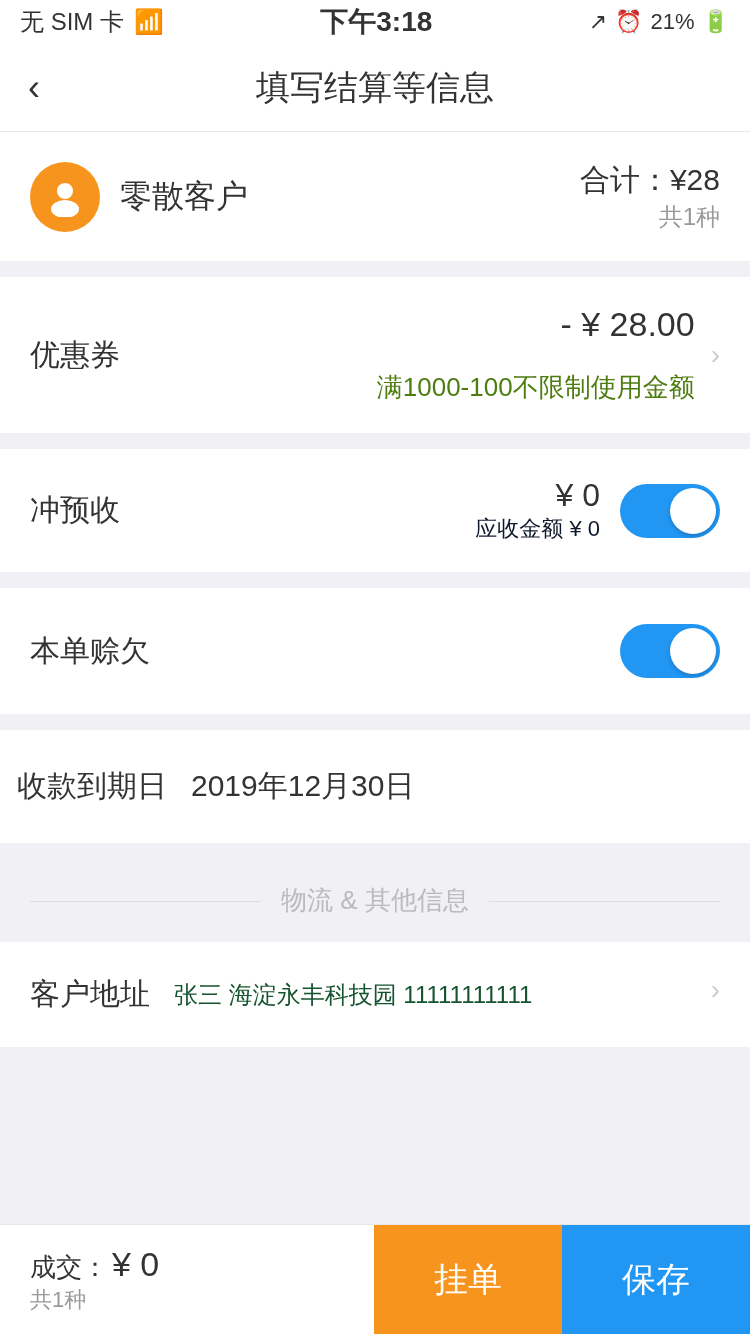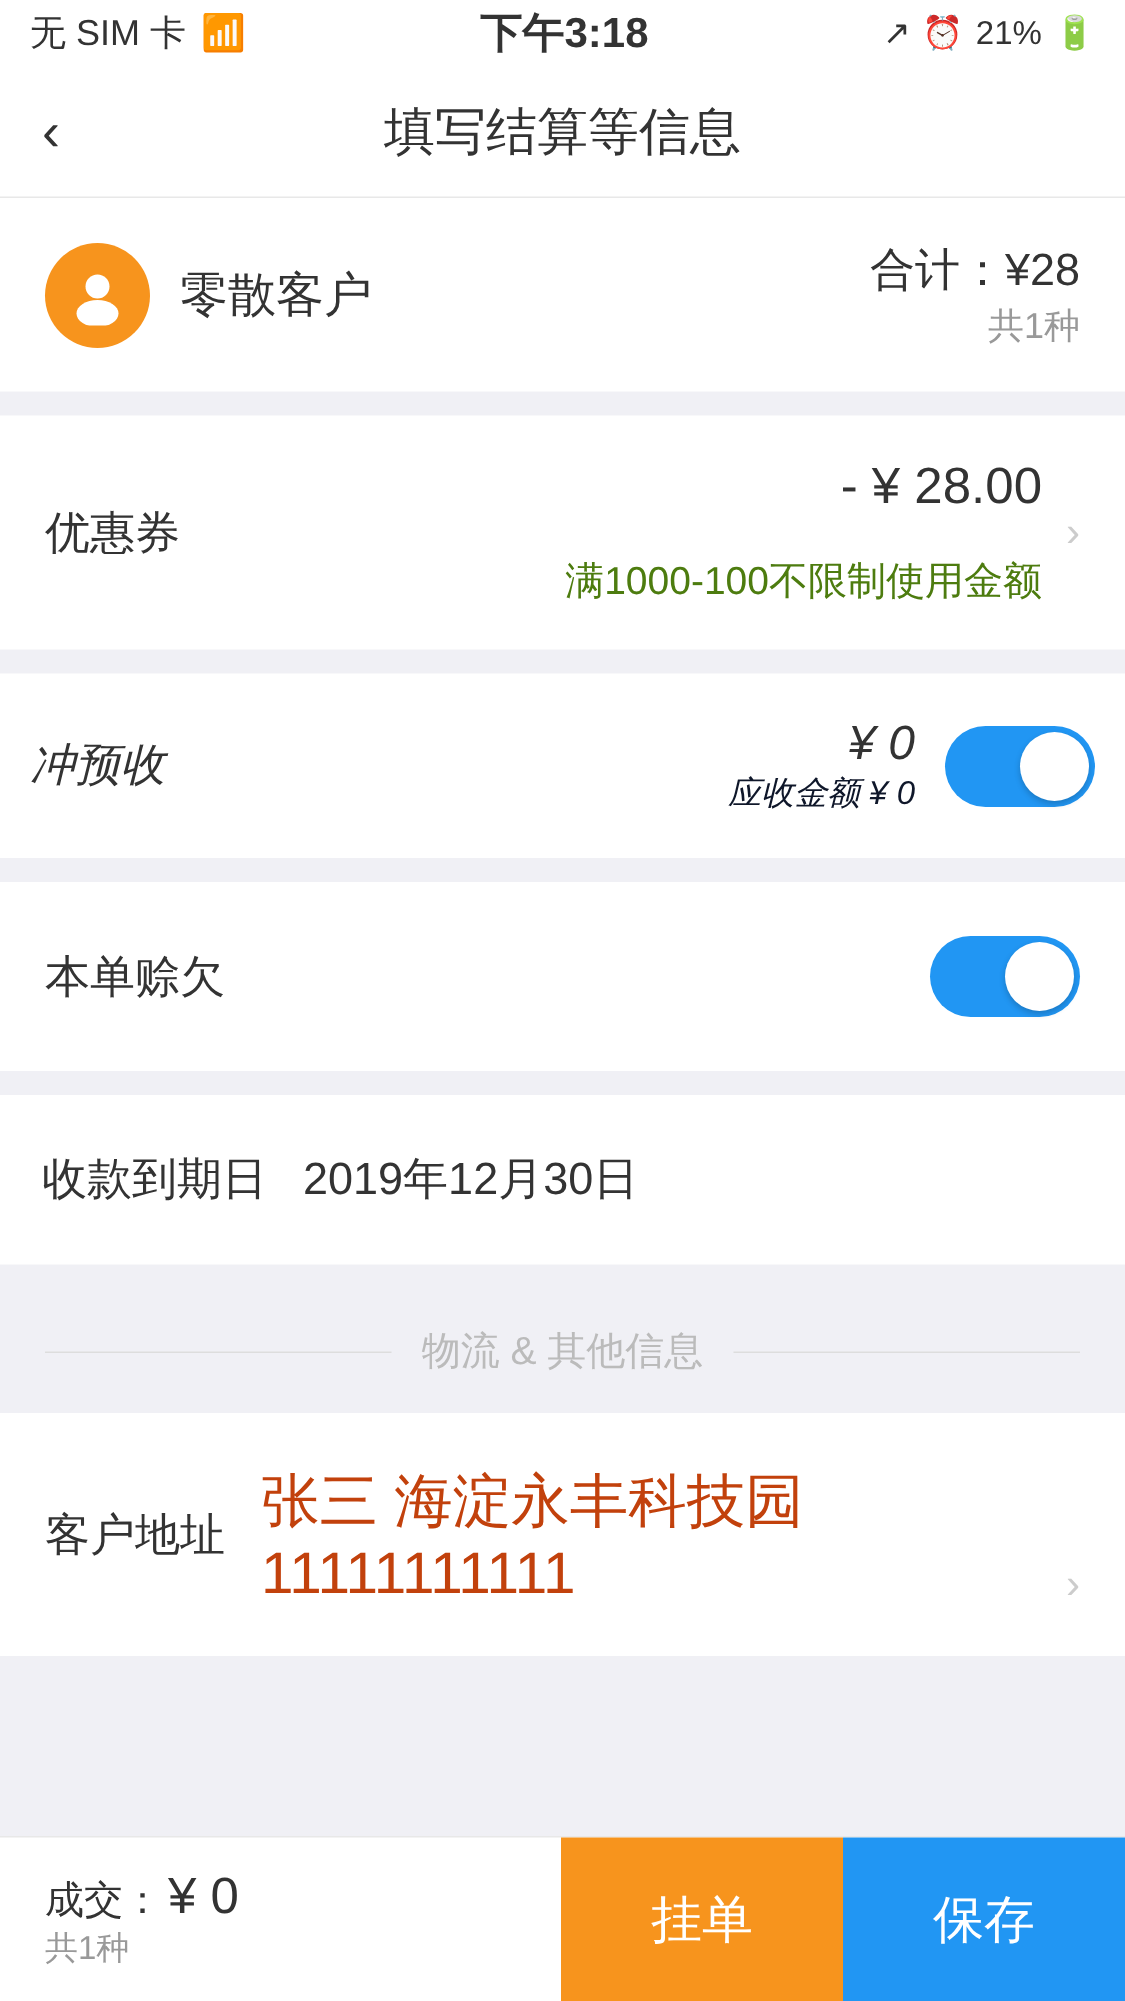"冲预收" .prepay-row { font-style: italic -> none; padding: 28px 20px -> 28px 30px }
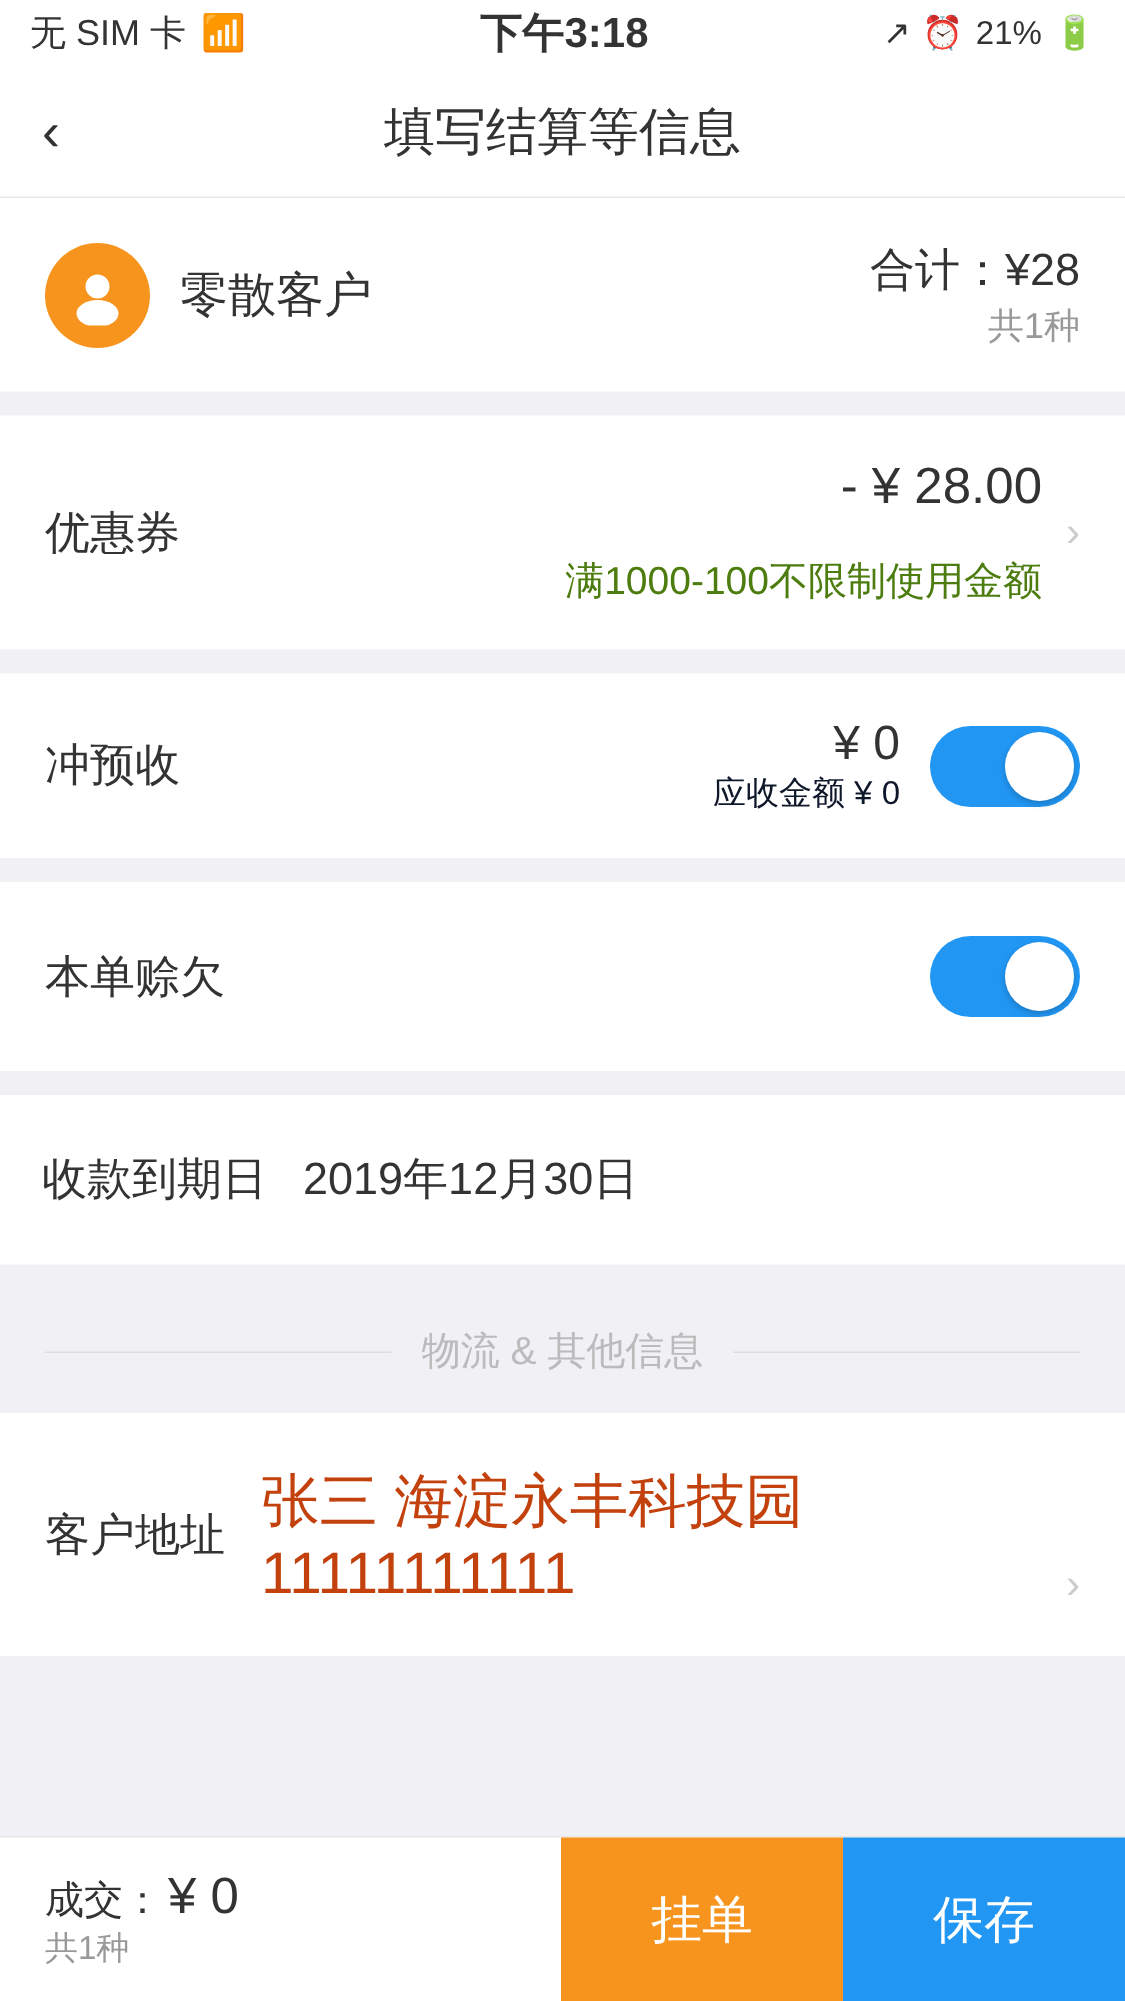"收款到期日" .due-row { padding: 36px 28px -> 36px 17px }
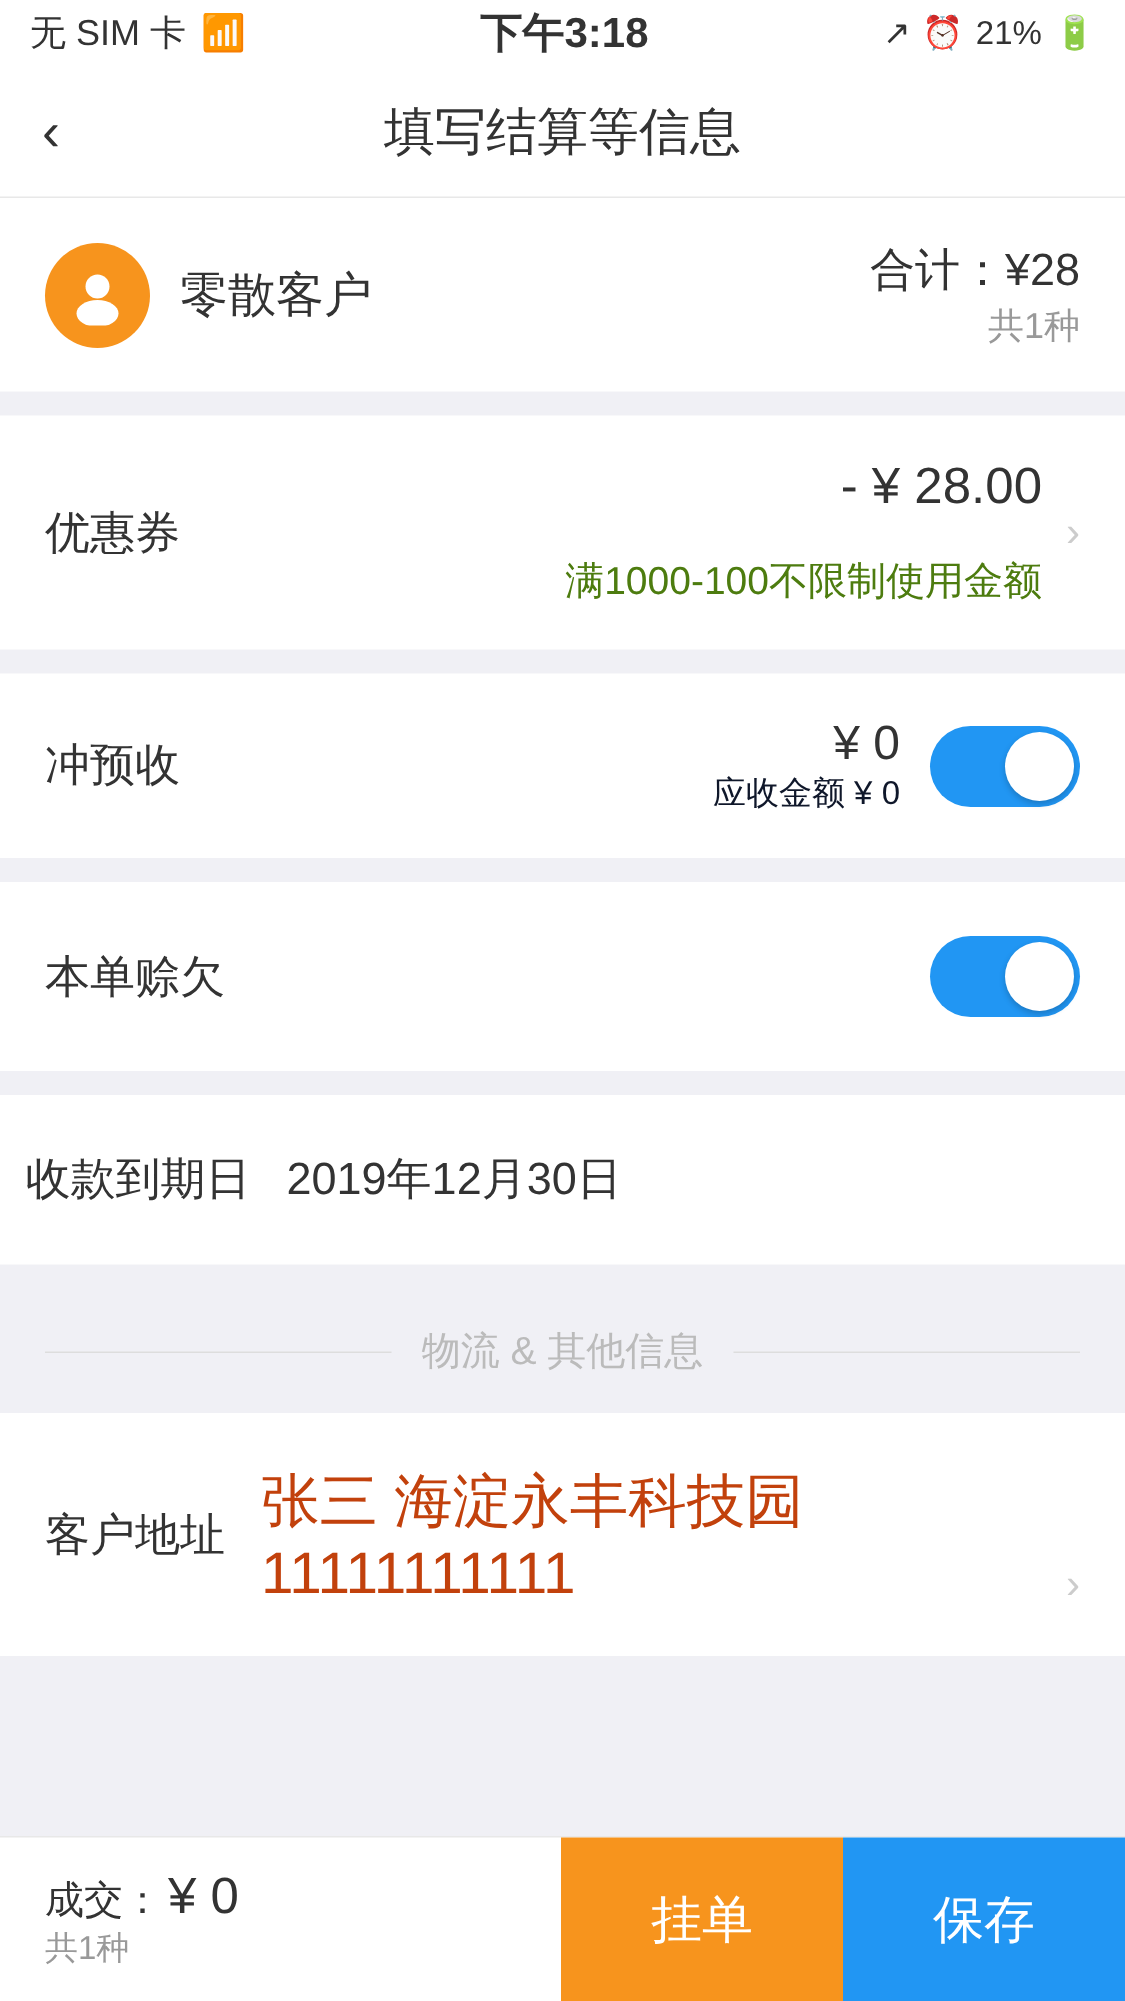"客户地址" .address-row { align-items: flex-end -> flex-start }
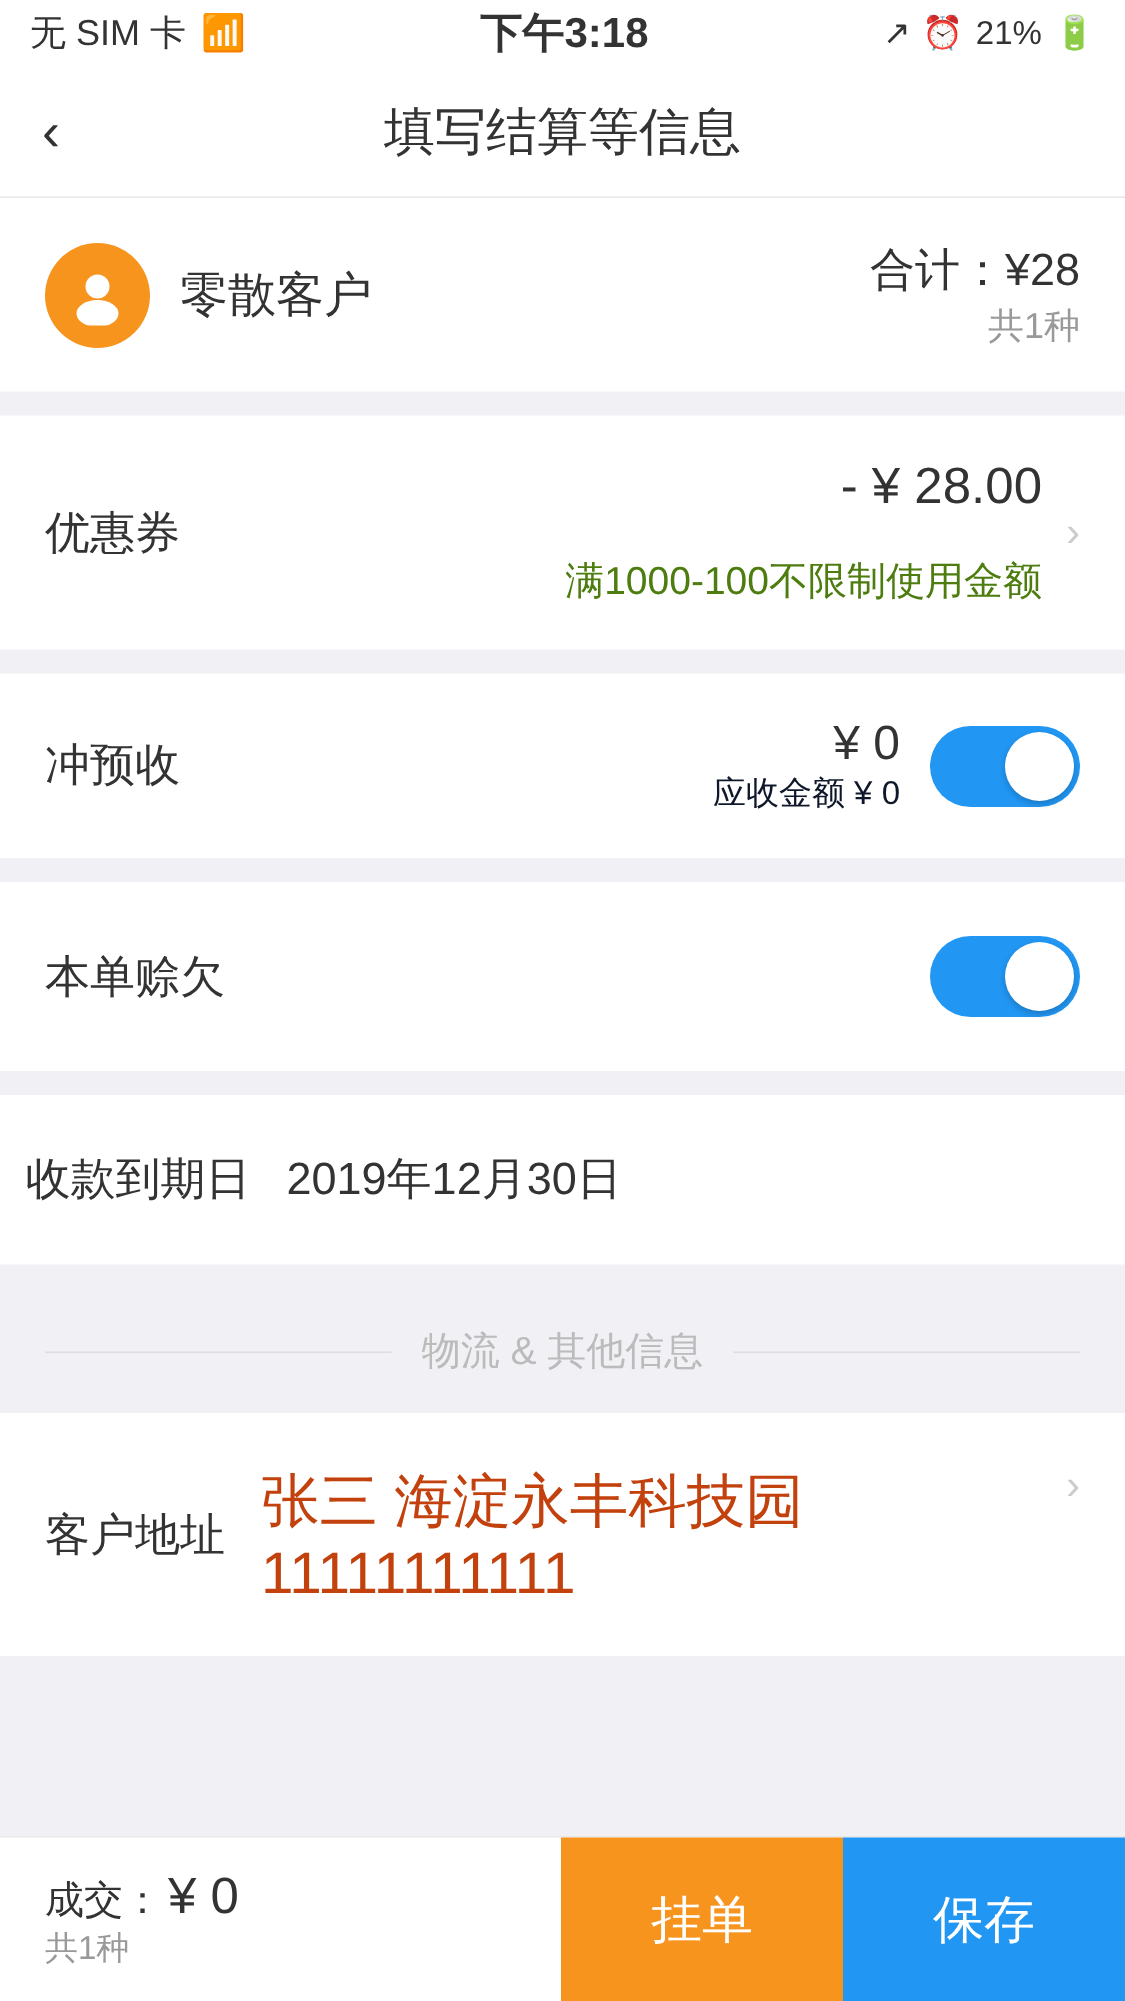"张三 海淀永丰科技园 11111111111" .address-value { color: #c2410c -> #14532d; font-size: 39px -> 24px }
